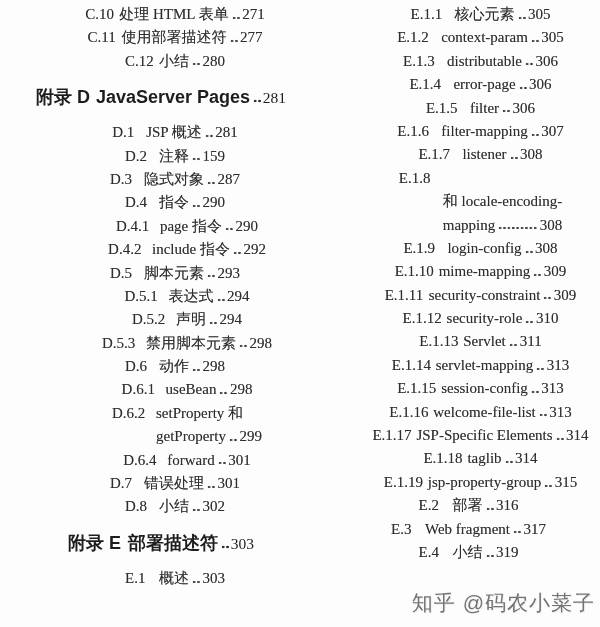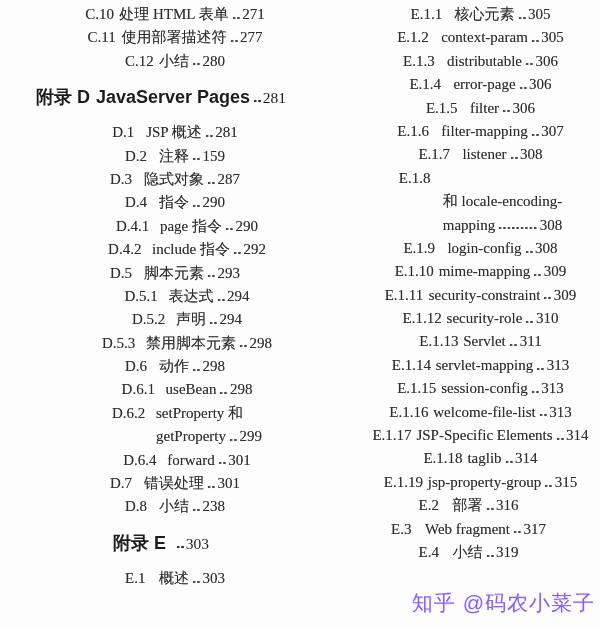"238" span.page-num { text: 238 -> 302 }
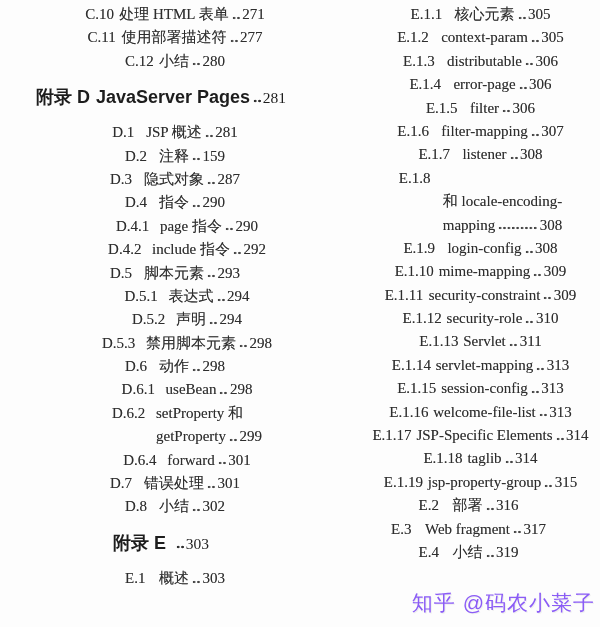"部署描述符" span.title { html: none -> <span>部署描述符</span> }
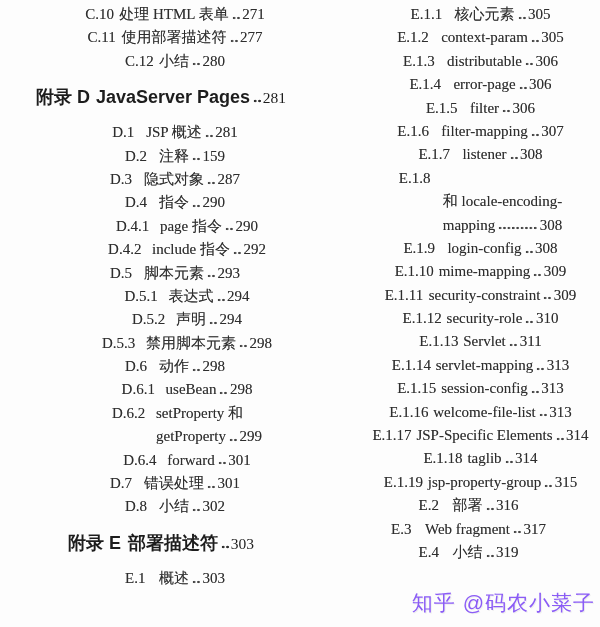"知乎 @码农小菜子" .watermark { color: #8b5cf6 -> #737373 }
